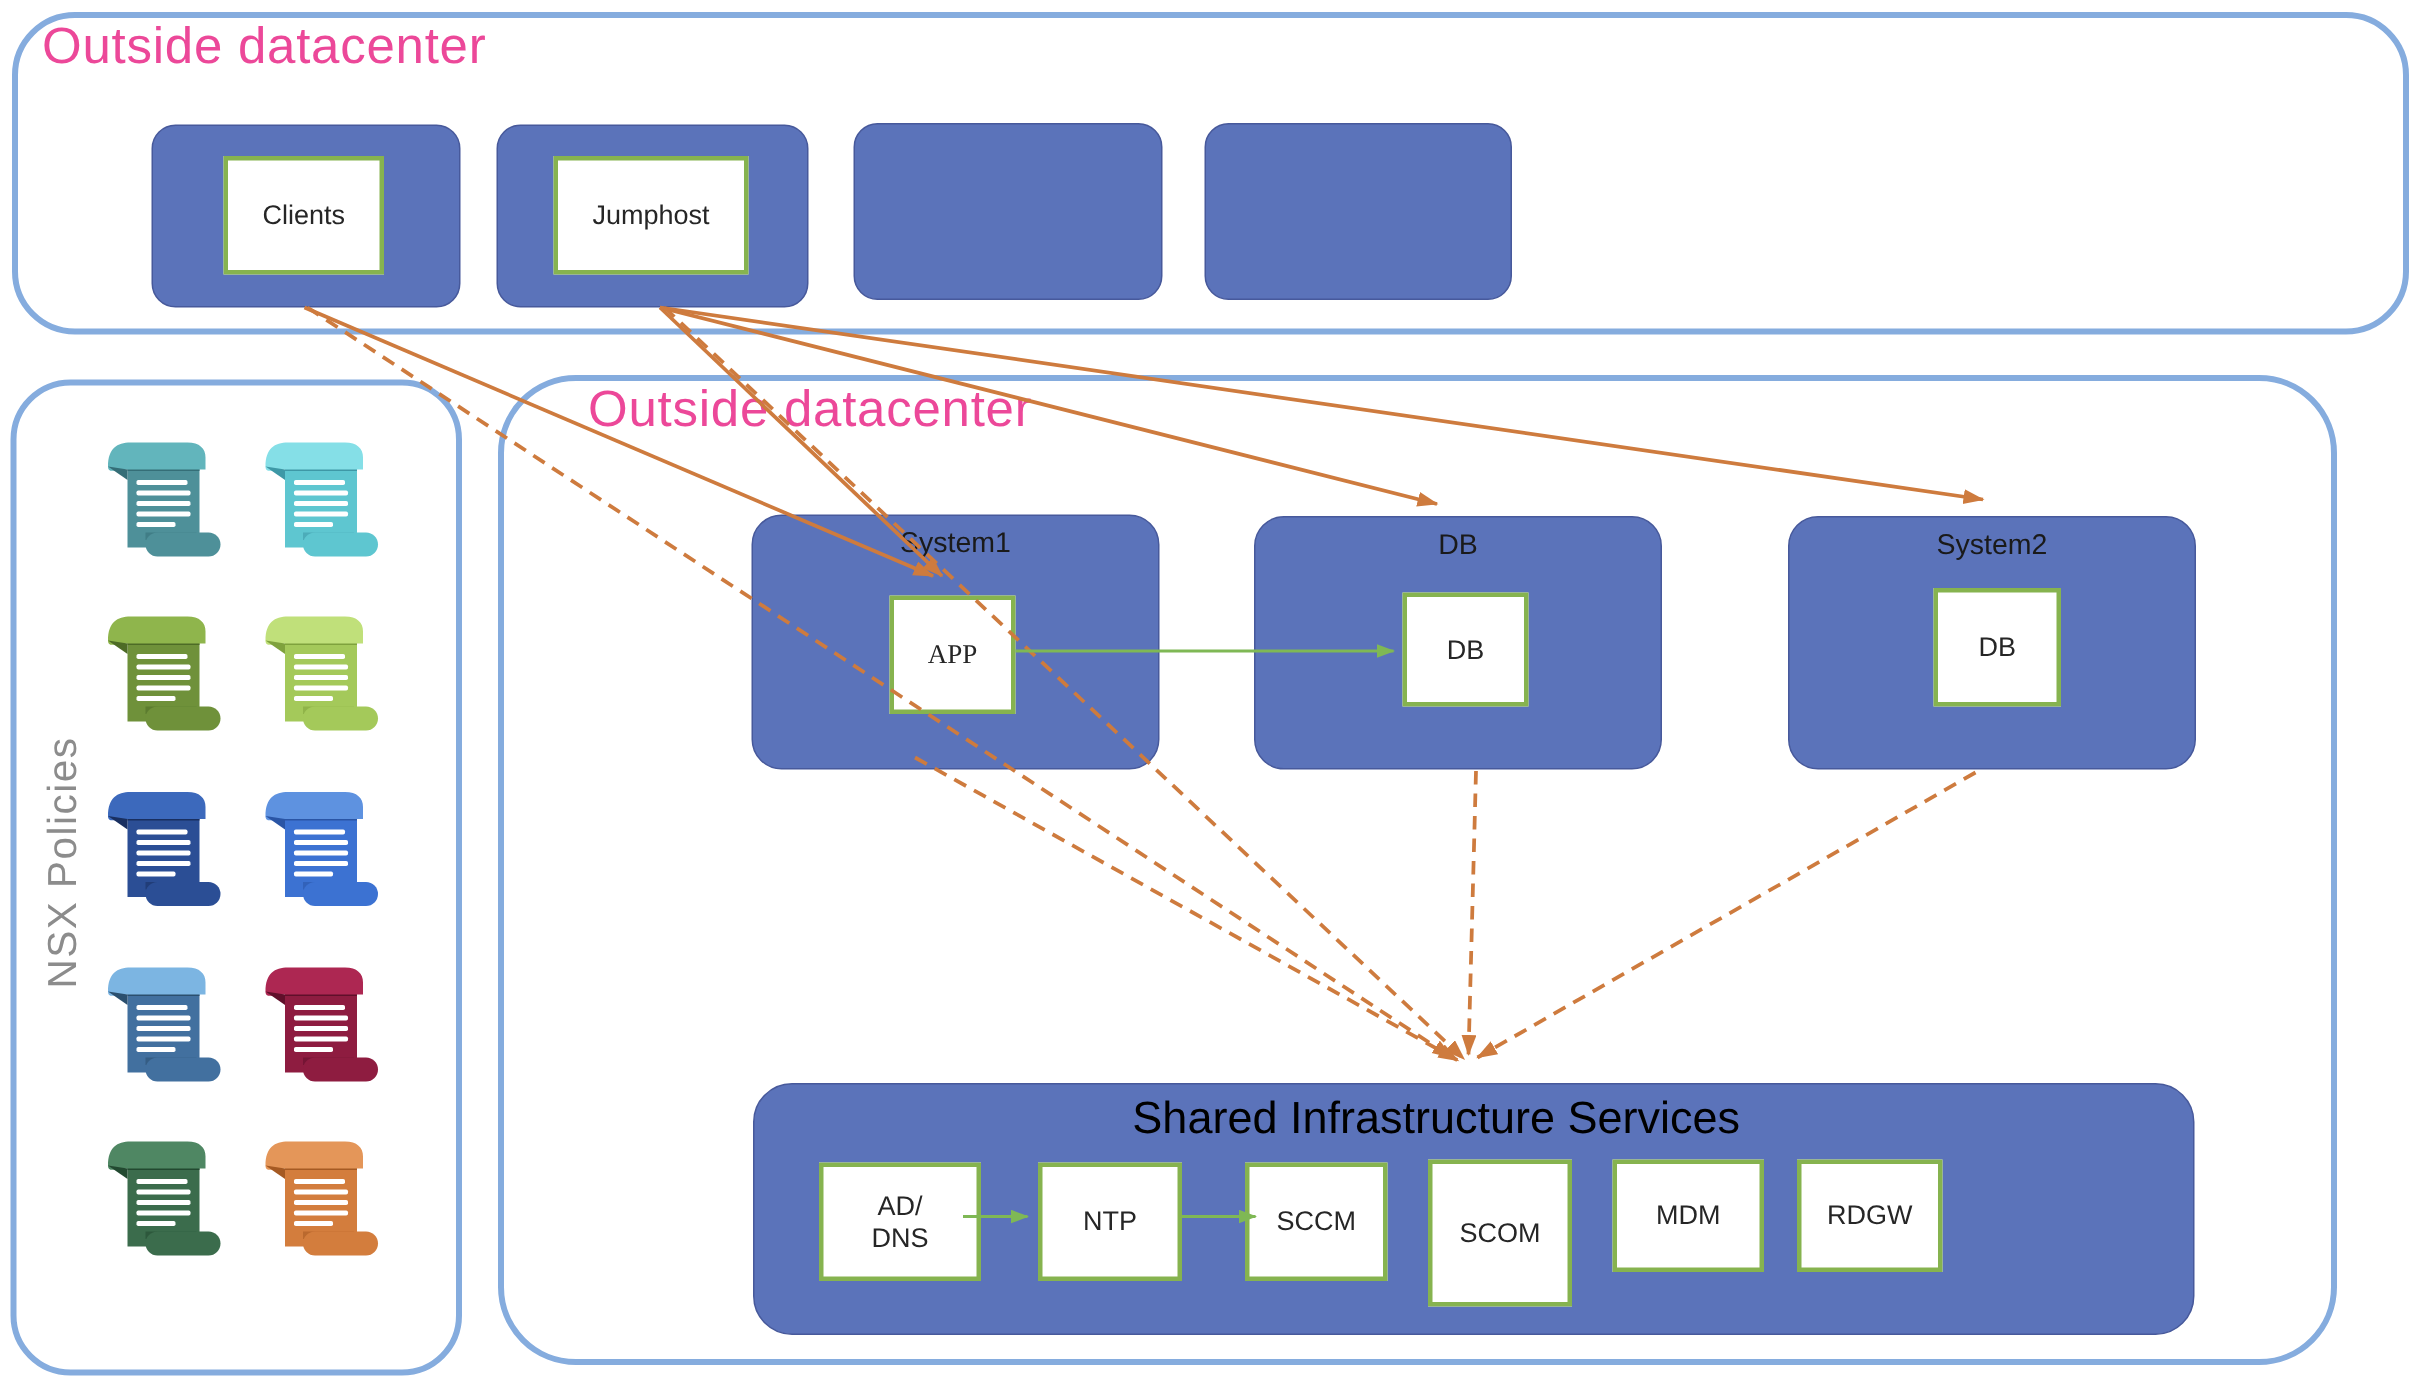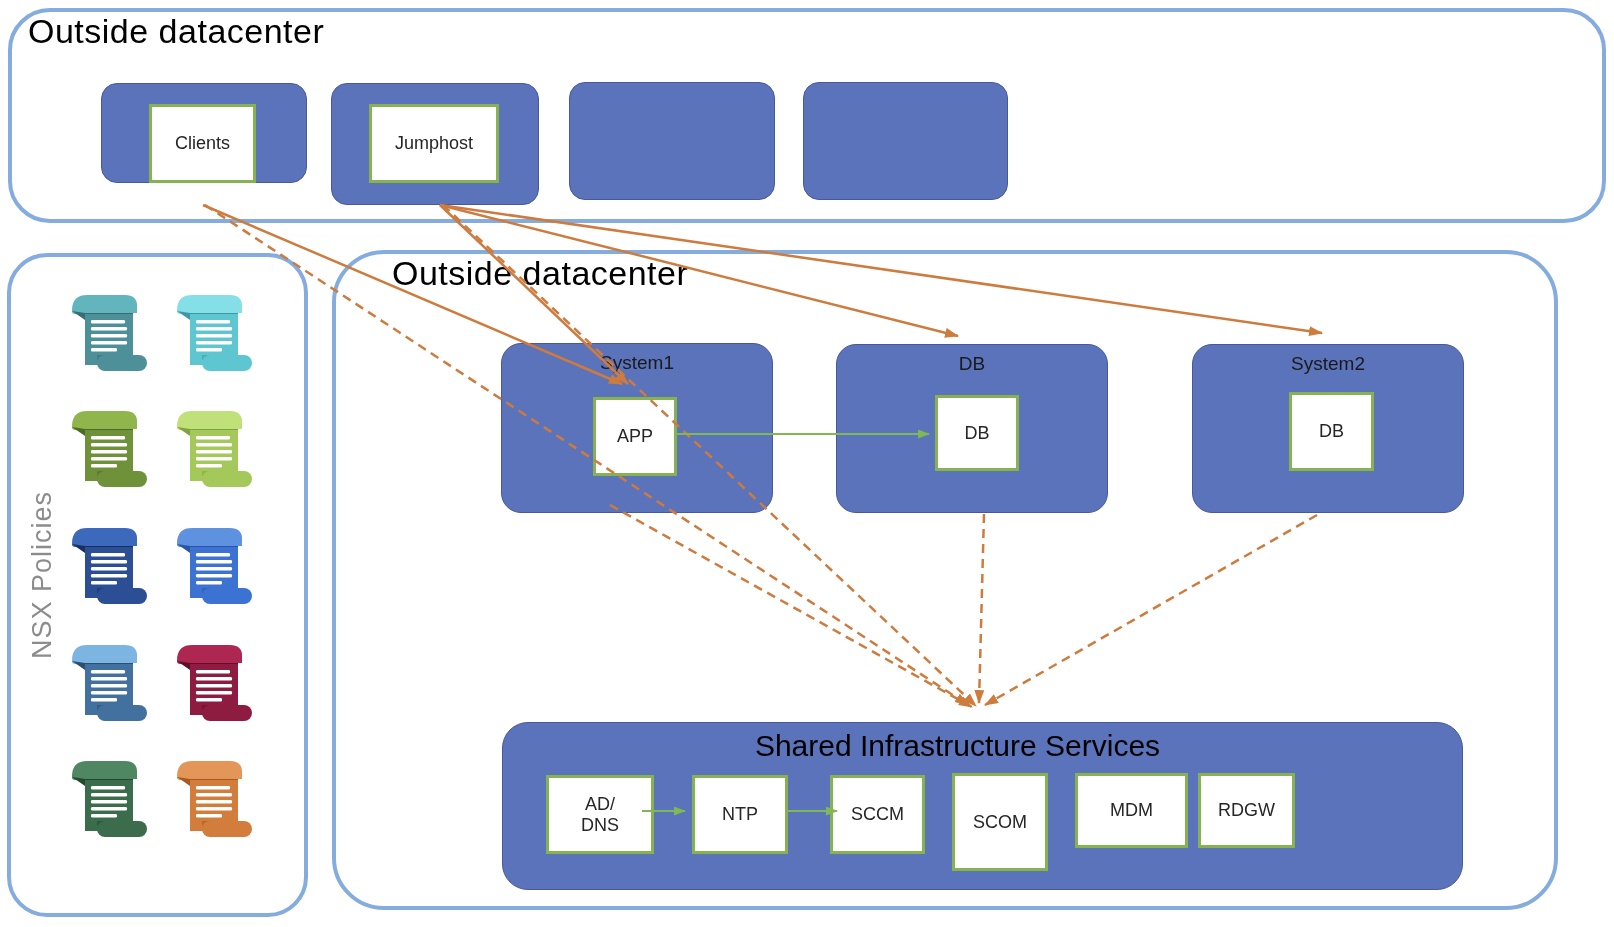"Outside datacenter" .section-title { color: #000000 -> #ec4899 }
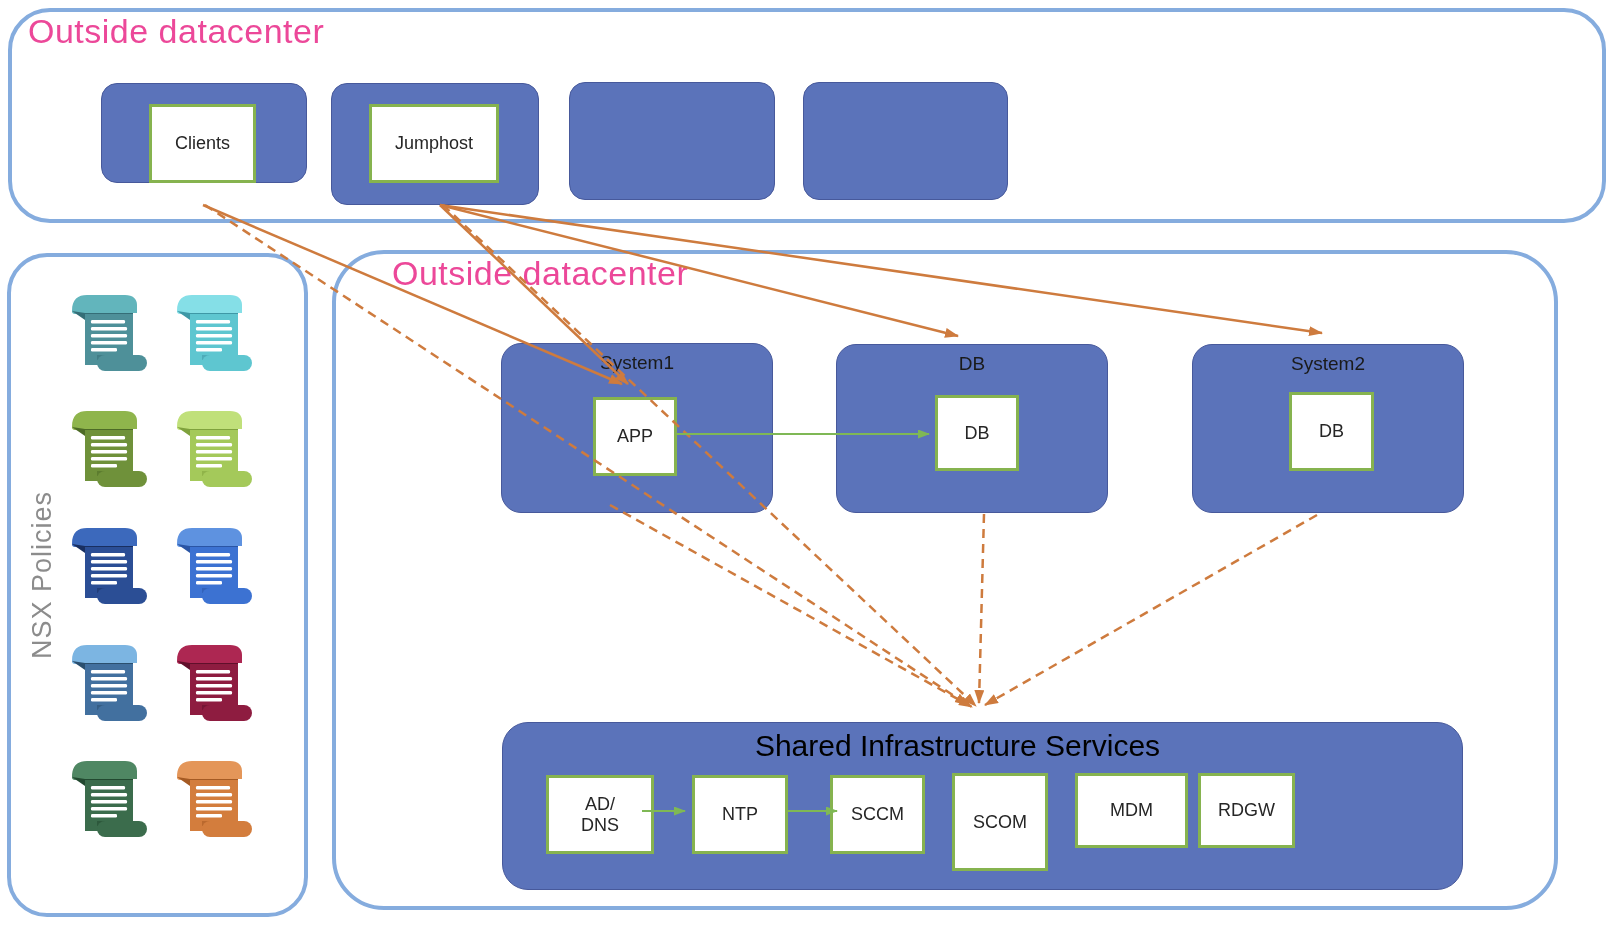"Clients" #ext-box-1 { height: 100px -> 122px }
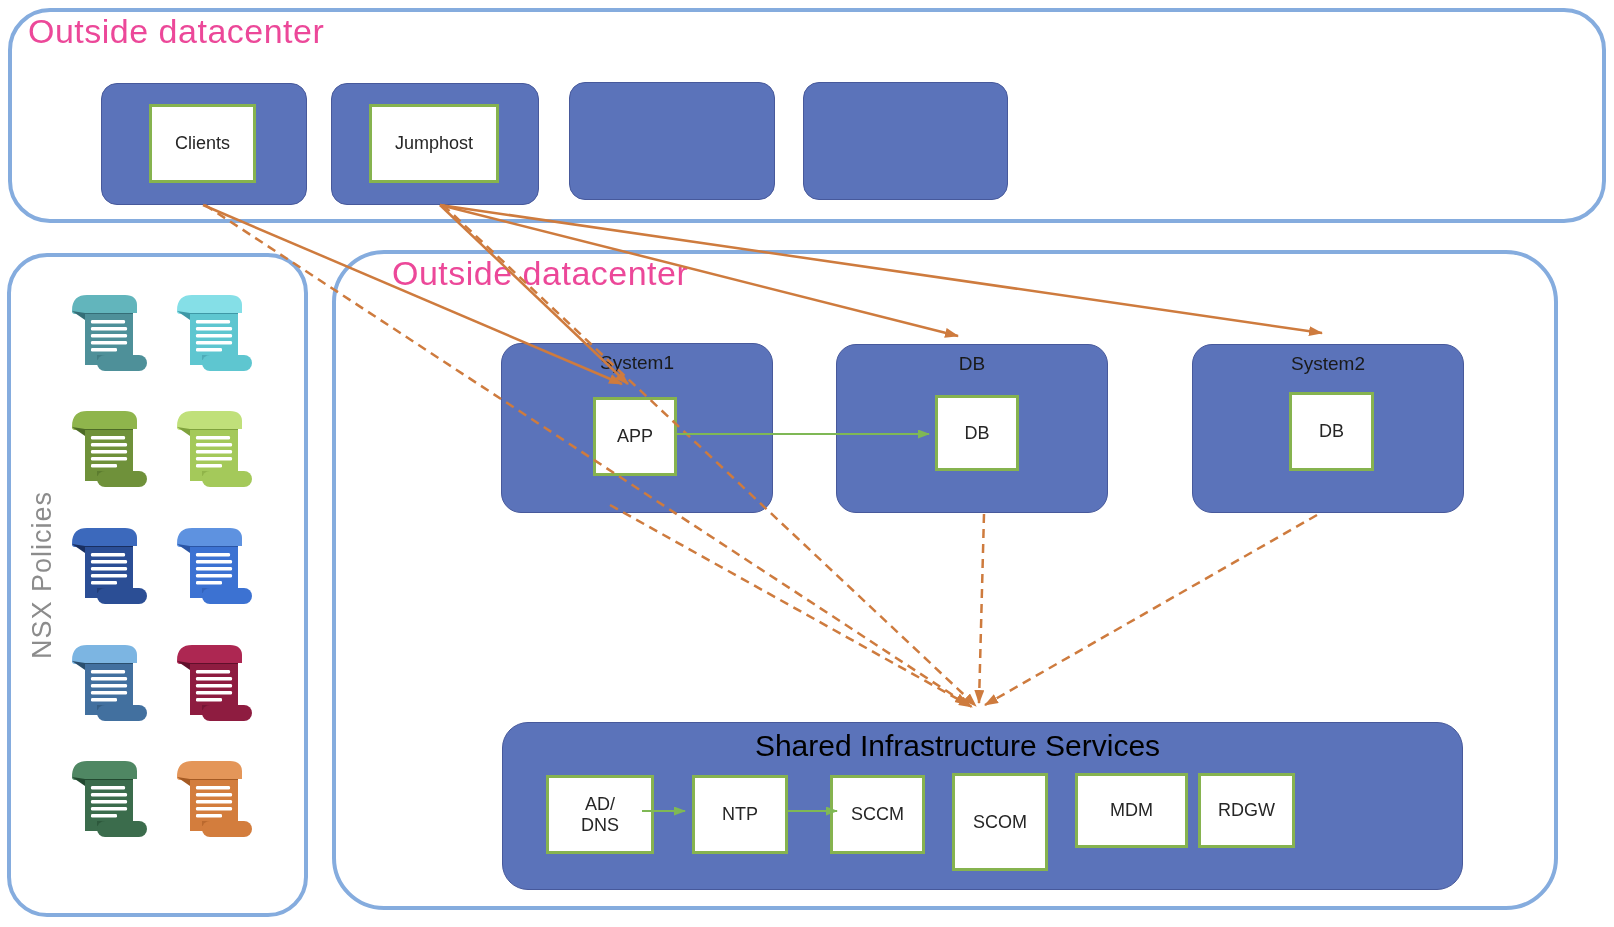"APP" #app-box { font-family: none -> Liberation Serif, serif }
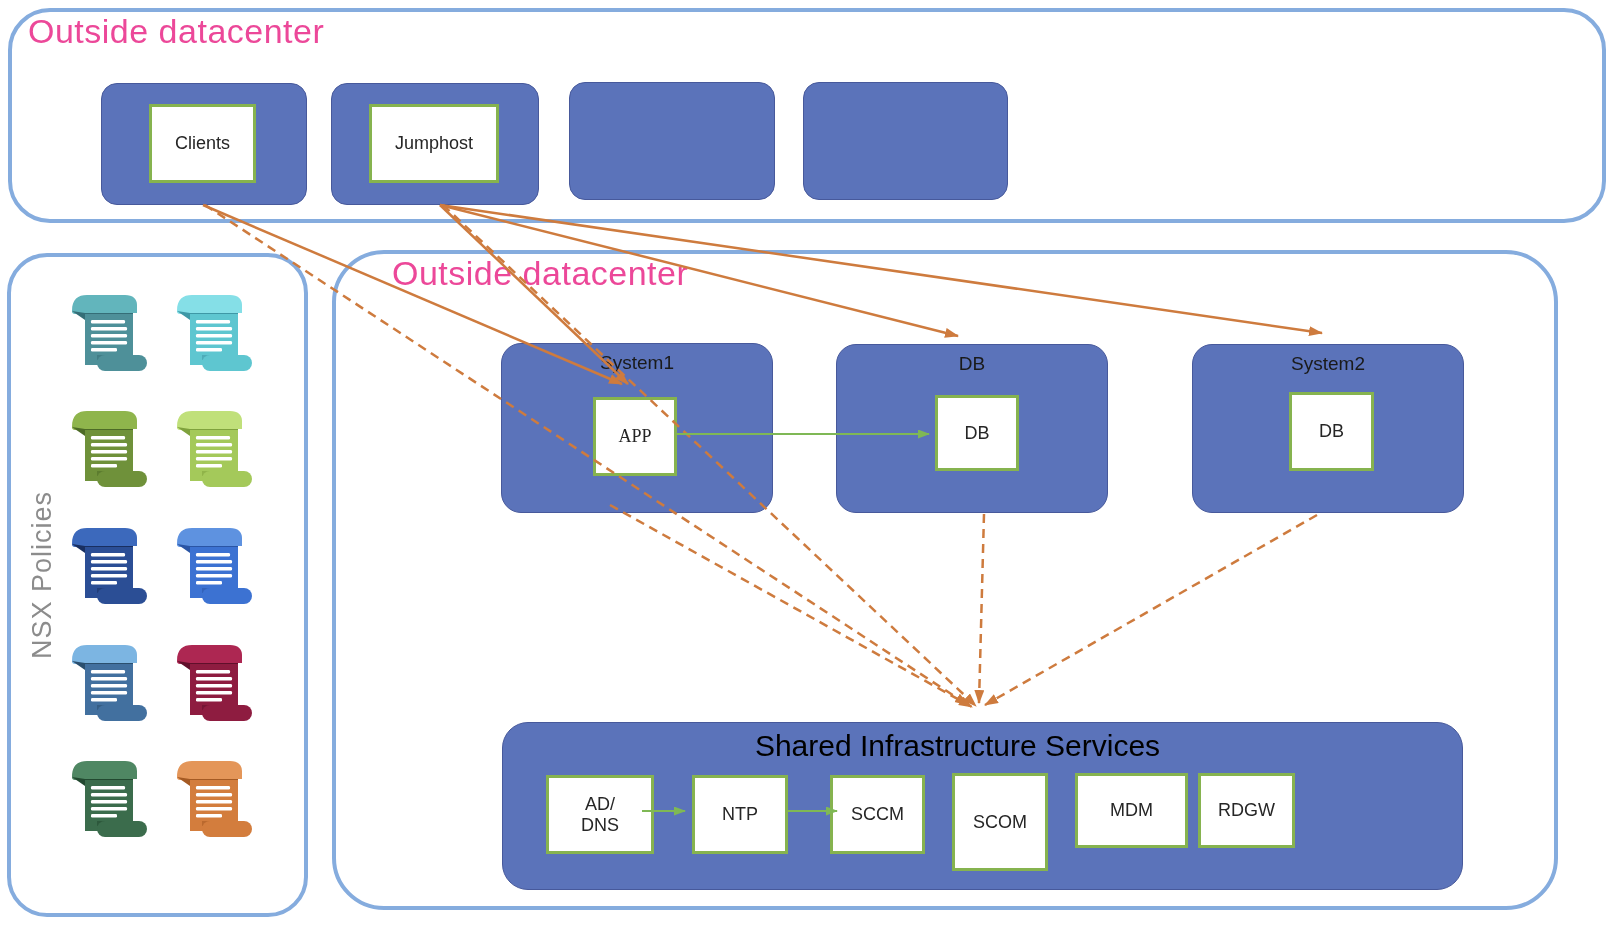"MDM" #svc-4 { width: 113px -> 101px }
